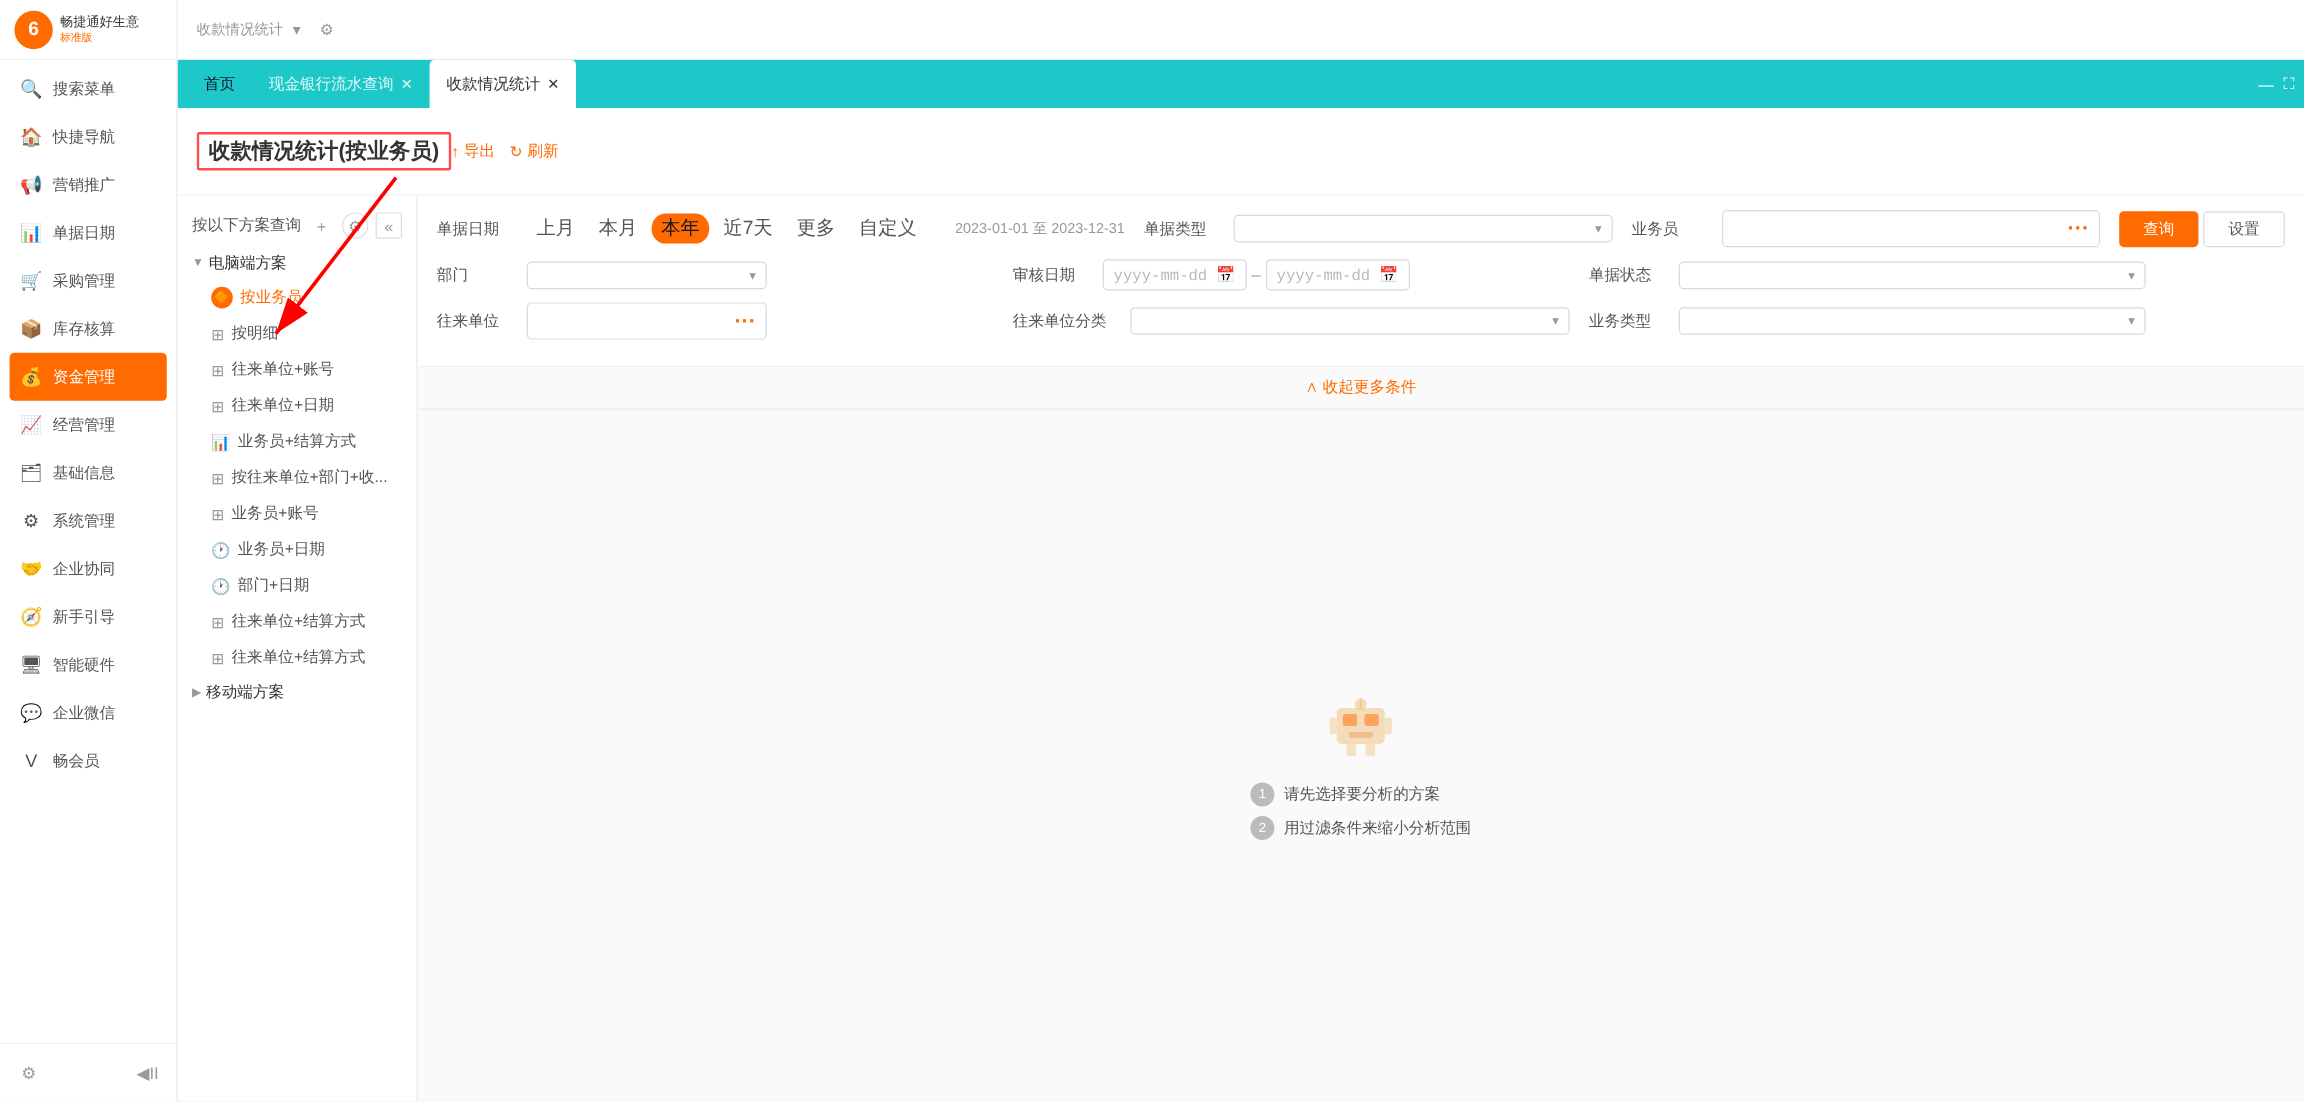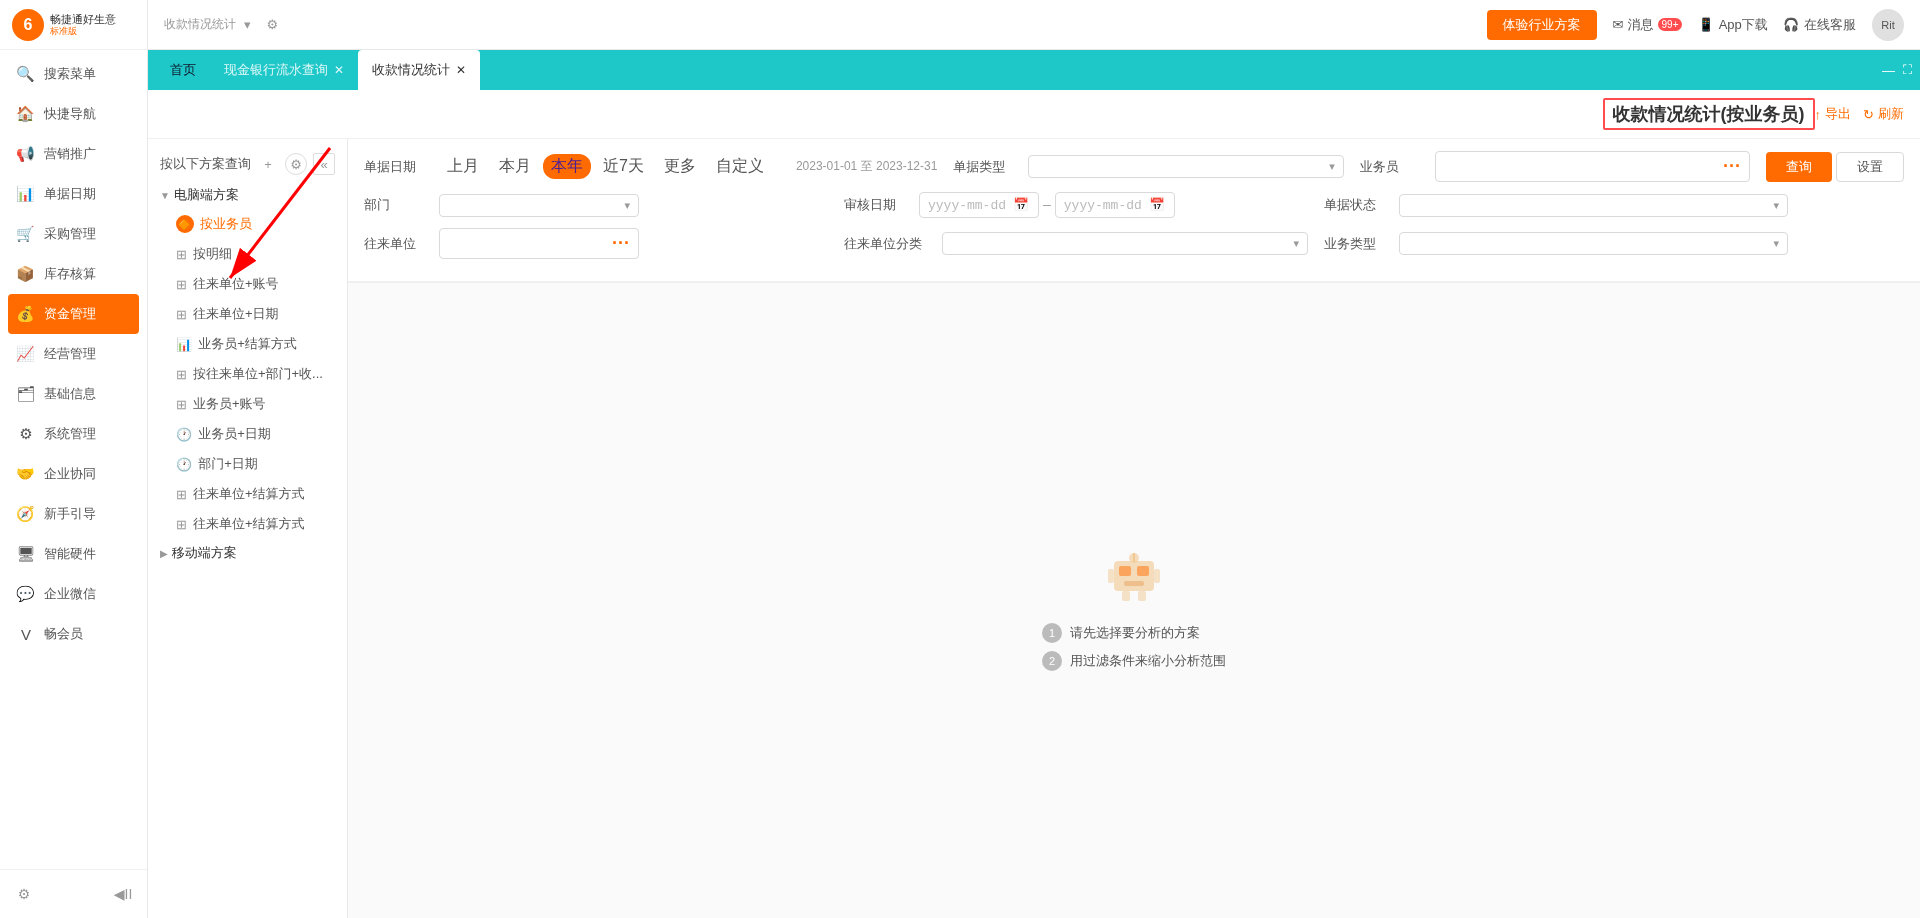"体验行业方案" div.topbar-actions { html: <div> <button>体验行业方案</button> <div> <span>✉</span> <span>消息</span> <span>99+</span> </div> <div> <span>📱</span> <span>App下载</span> </div> <div> <span>🎧</span> <span>在线客服</span> </div> <div> <span>Rit</span> </div> </div> -> none }
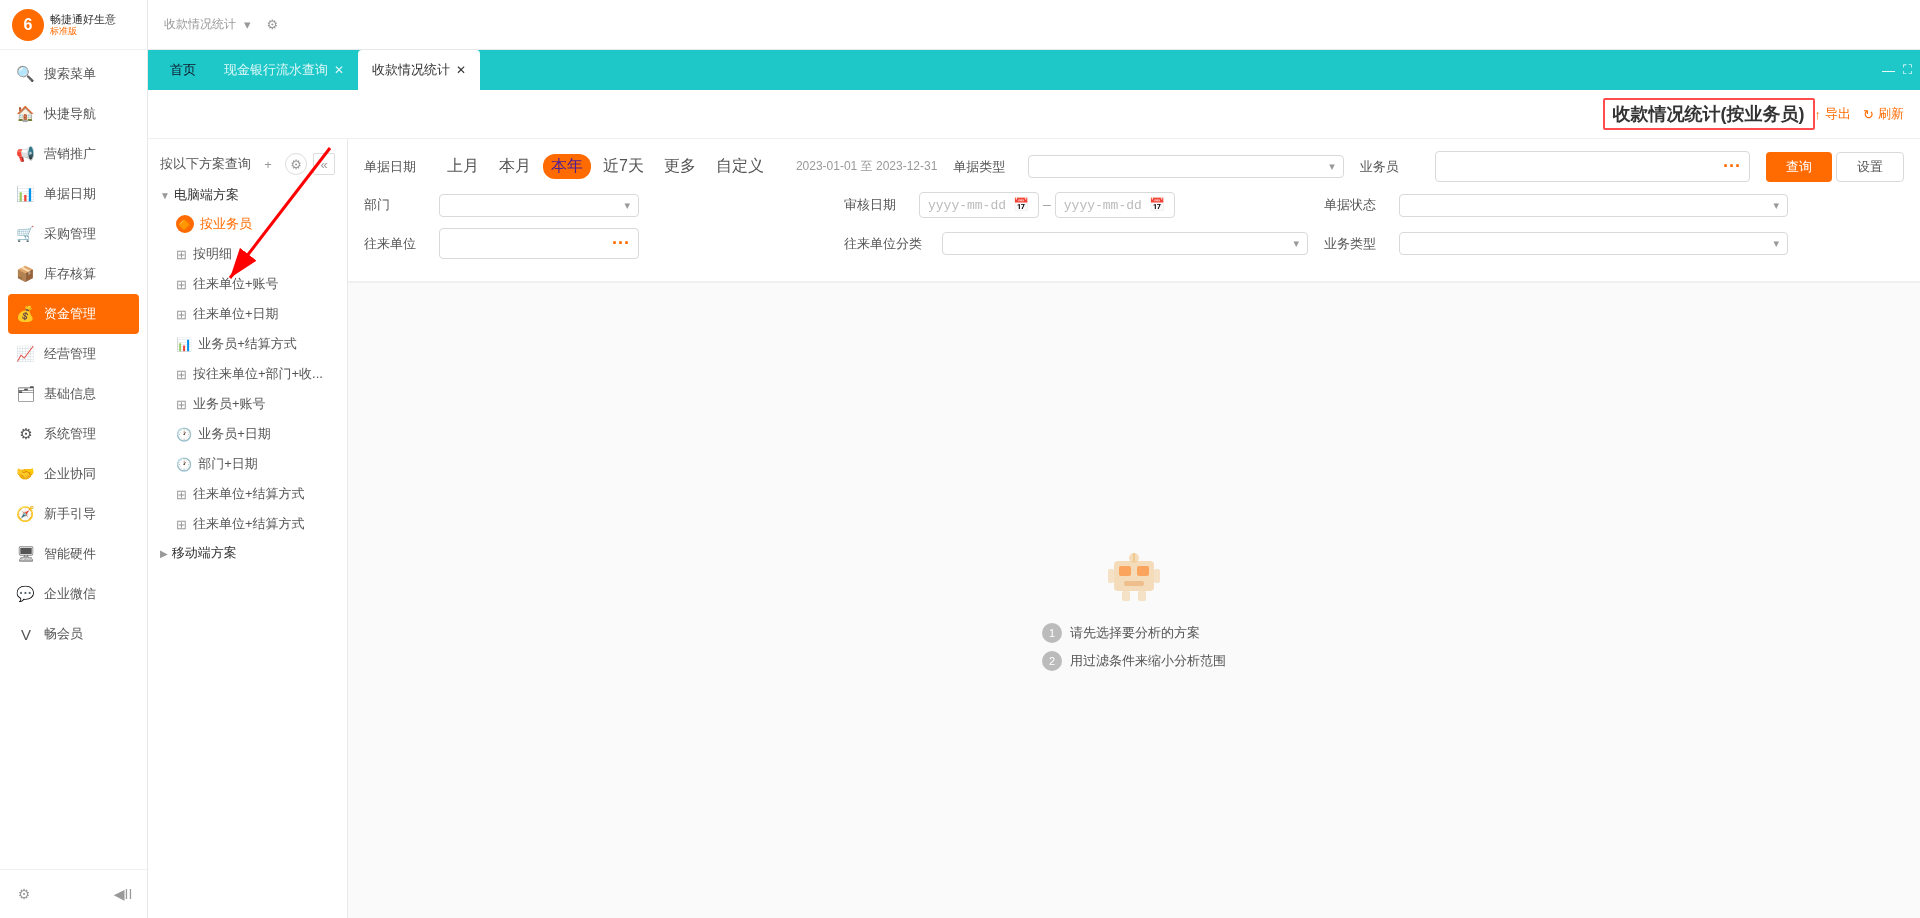"收款情况统计(按业务员)" .page-header { justify-content: flex-end -> flex-start; padding: 8px 16px -> 20px 16px }
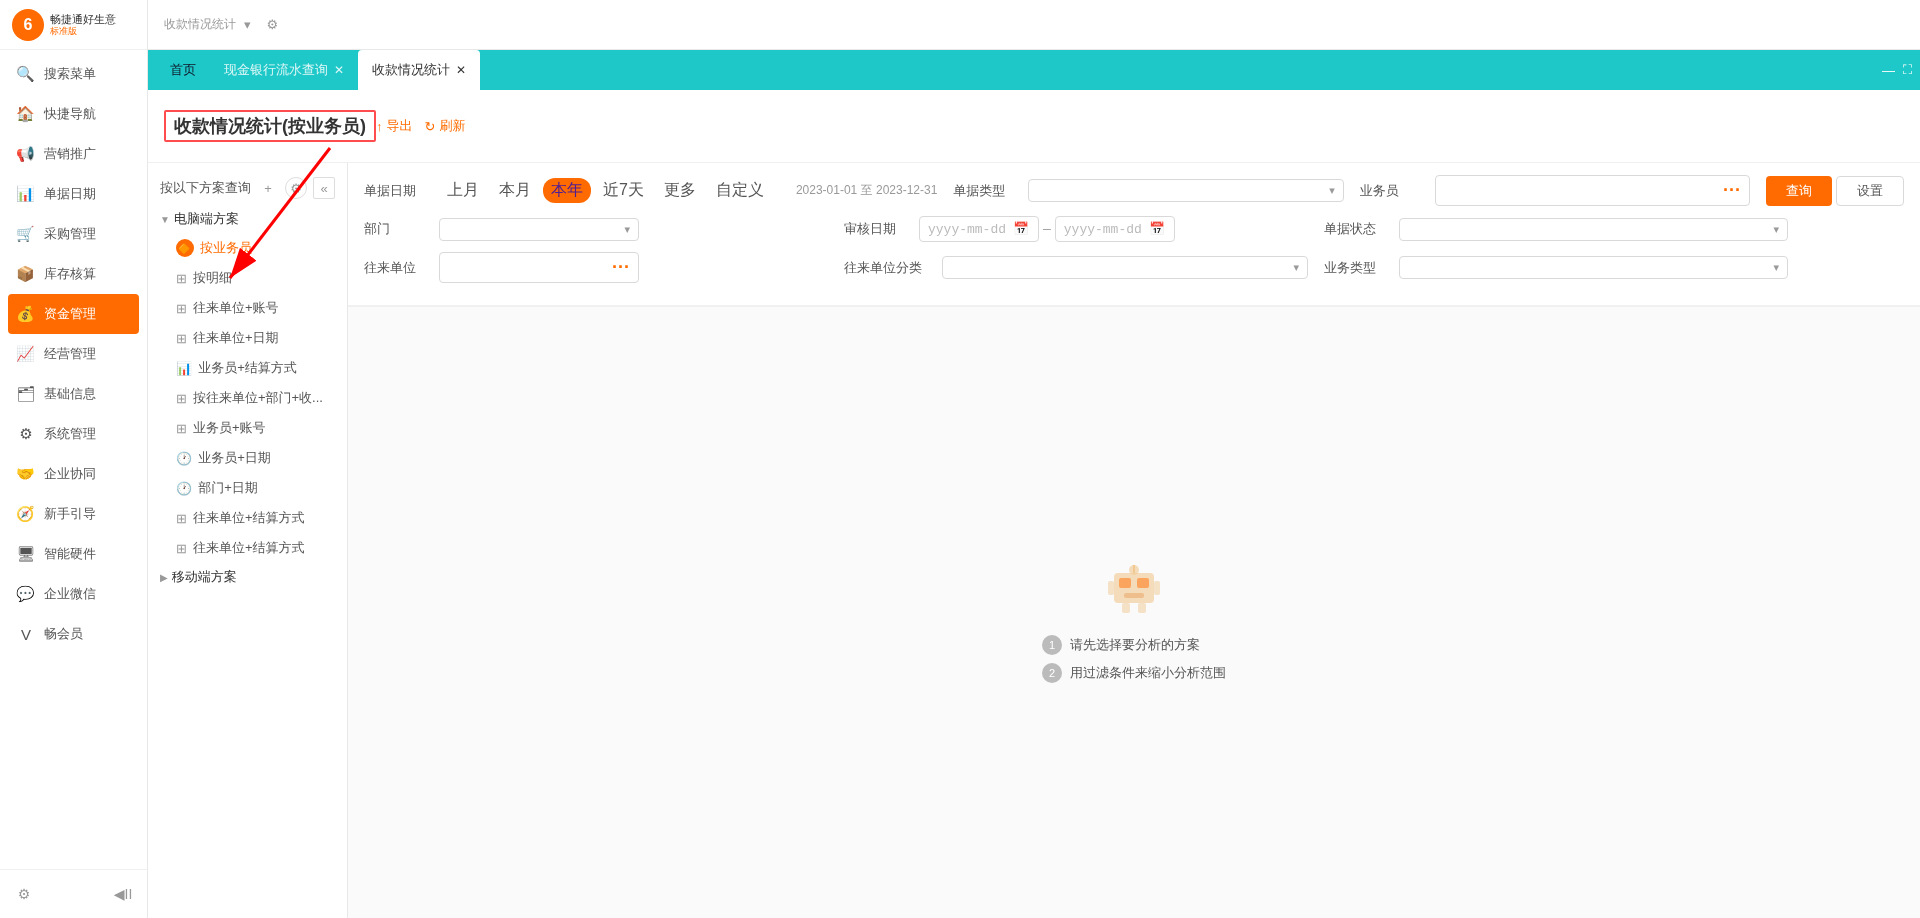"本年" .date-tab.active { color: #4c1d95 -> #0f172a }
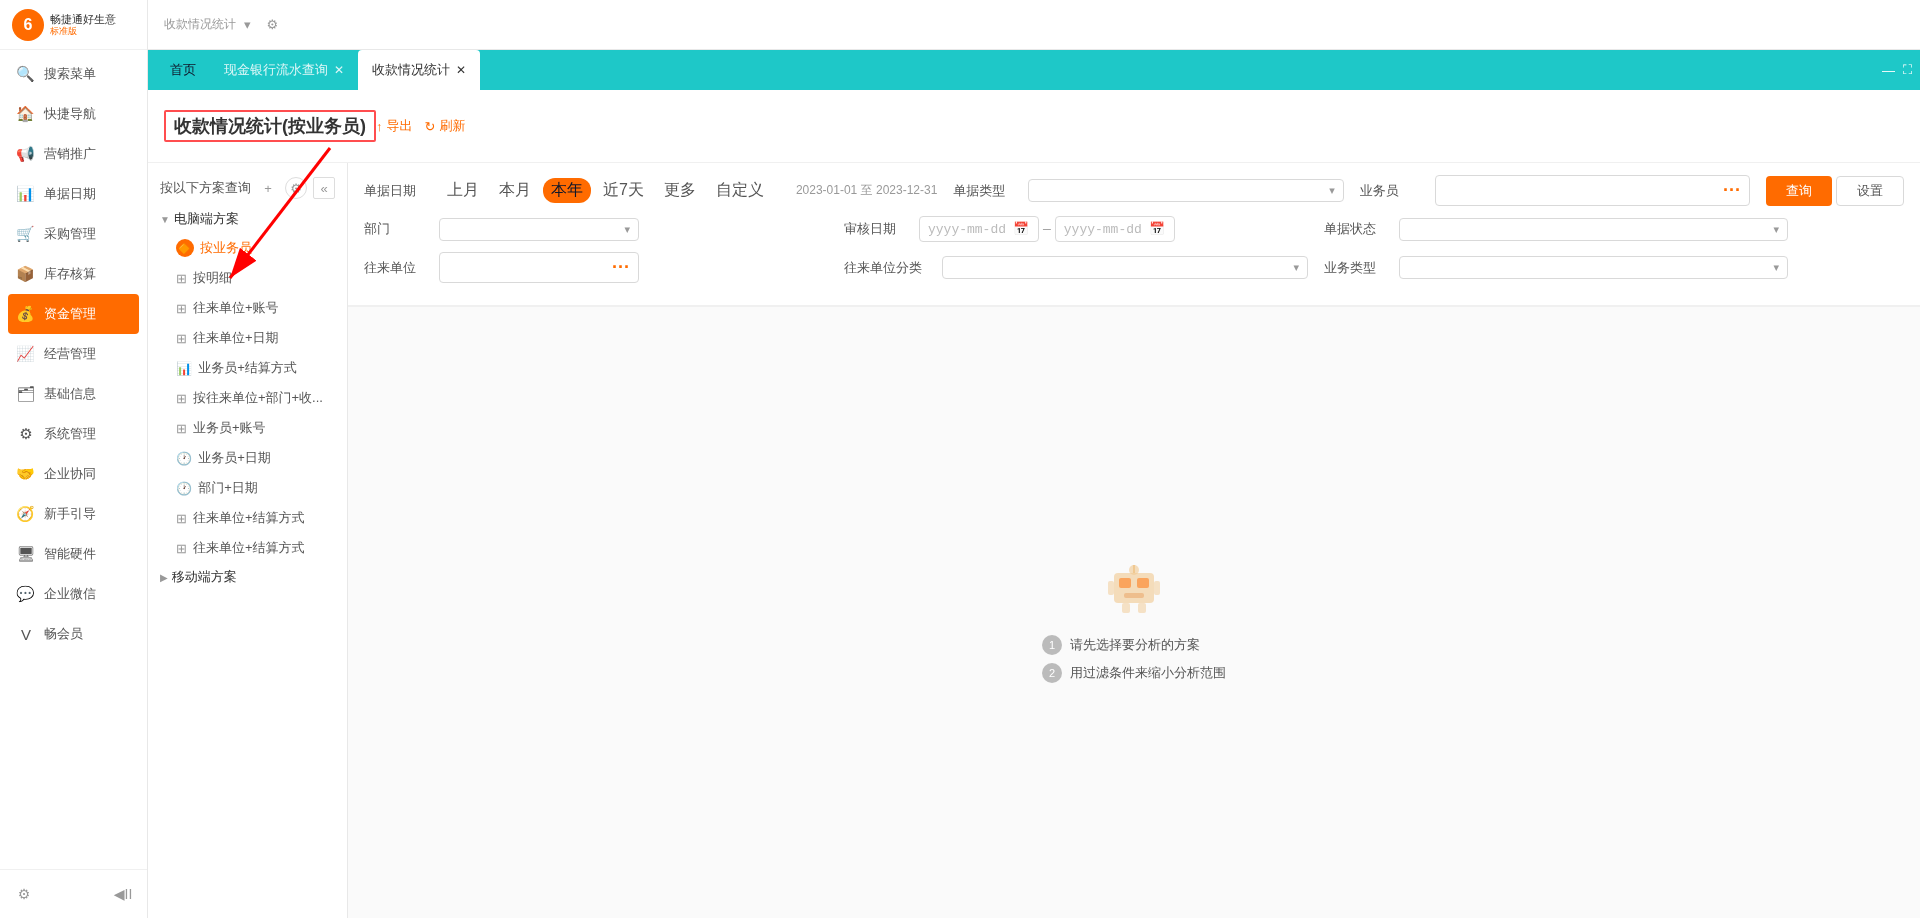"∧ 收起更多条件" div.collapse-bar { html: none -> <div> <span>∧ 收起更多条件</span> </div> }
